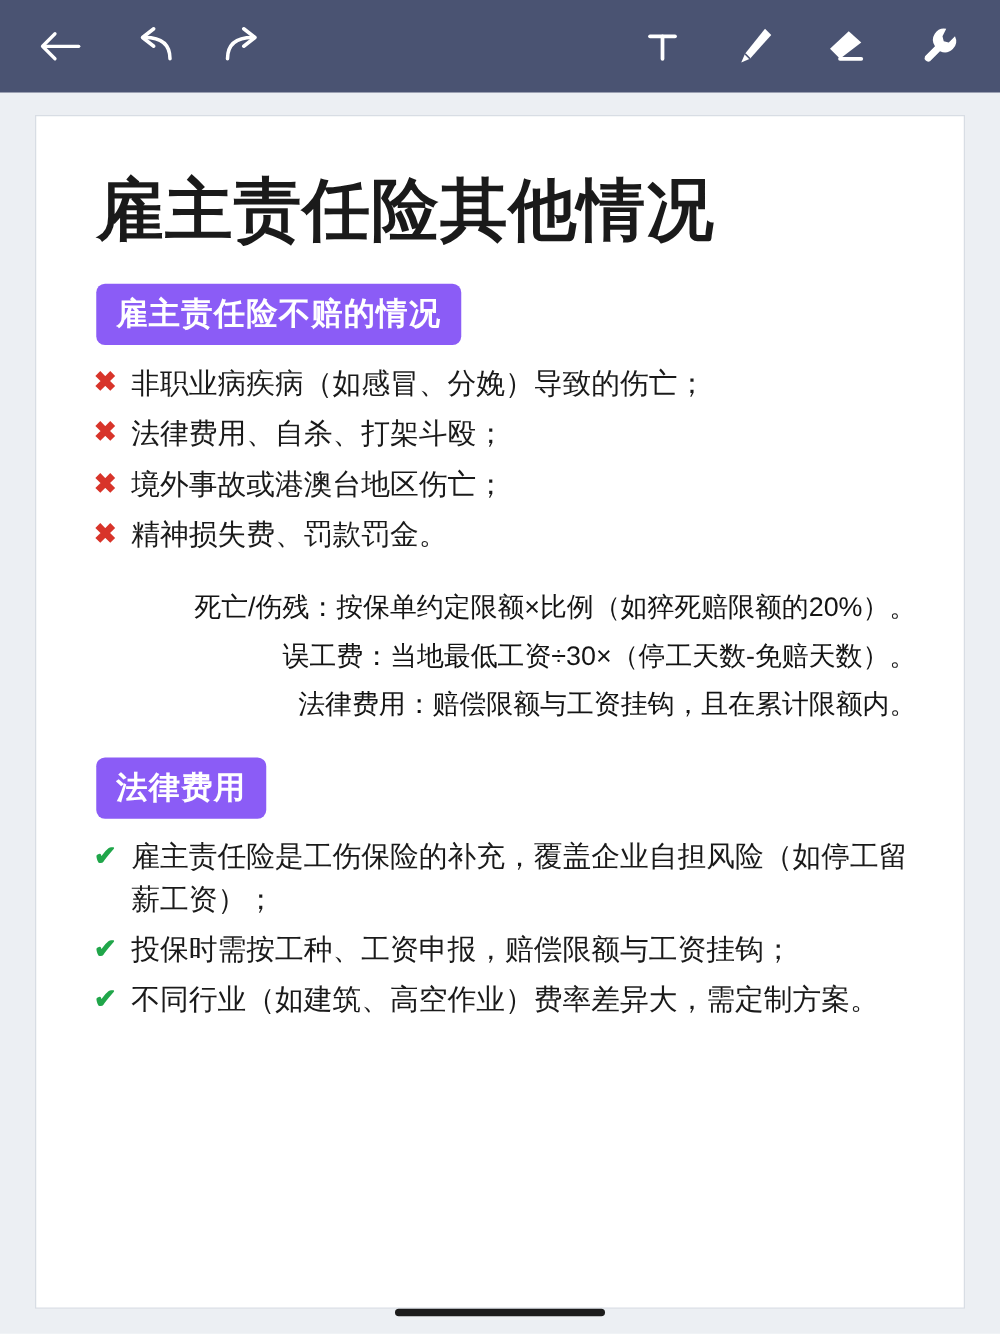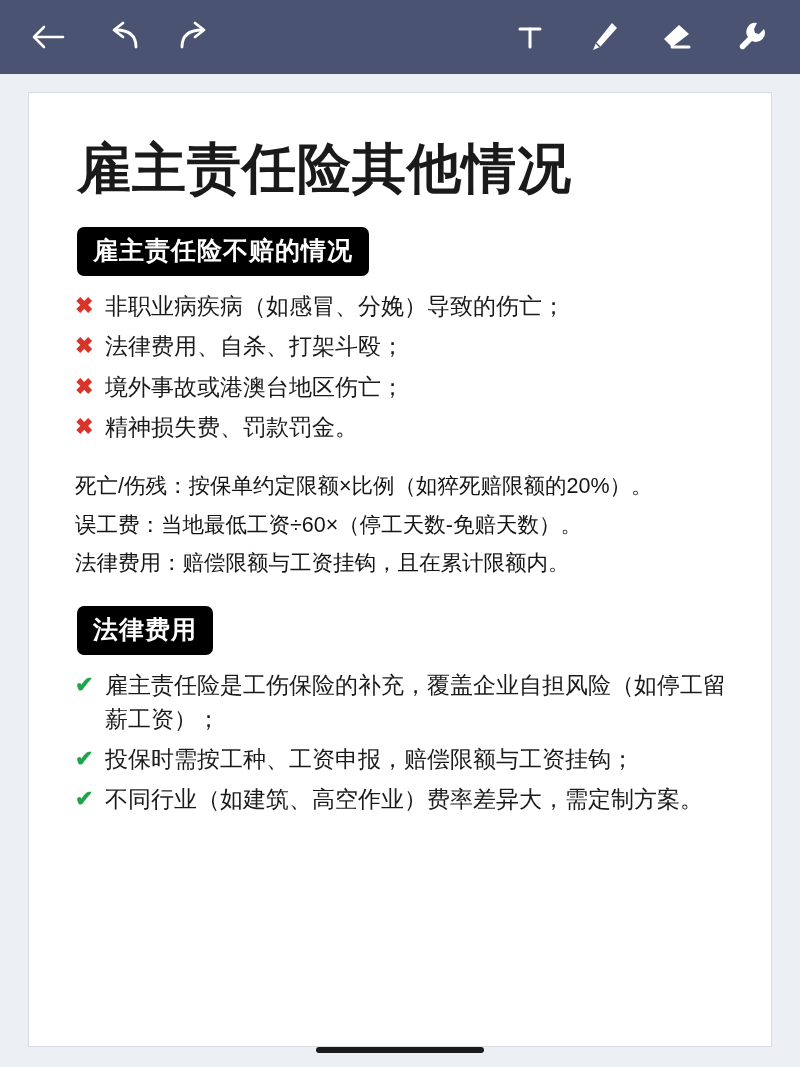"雇主责任险不赔的情况" .section-chip { background: #000000 -> #8b5cf6 }
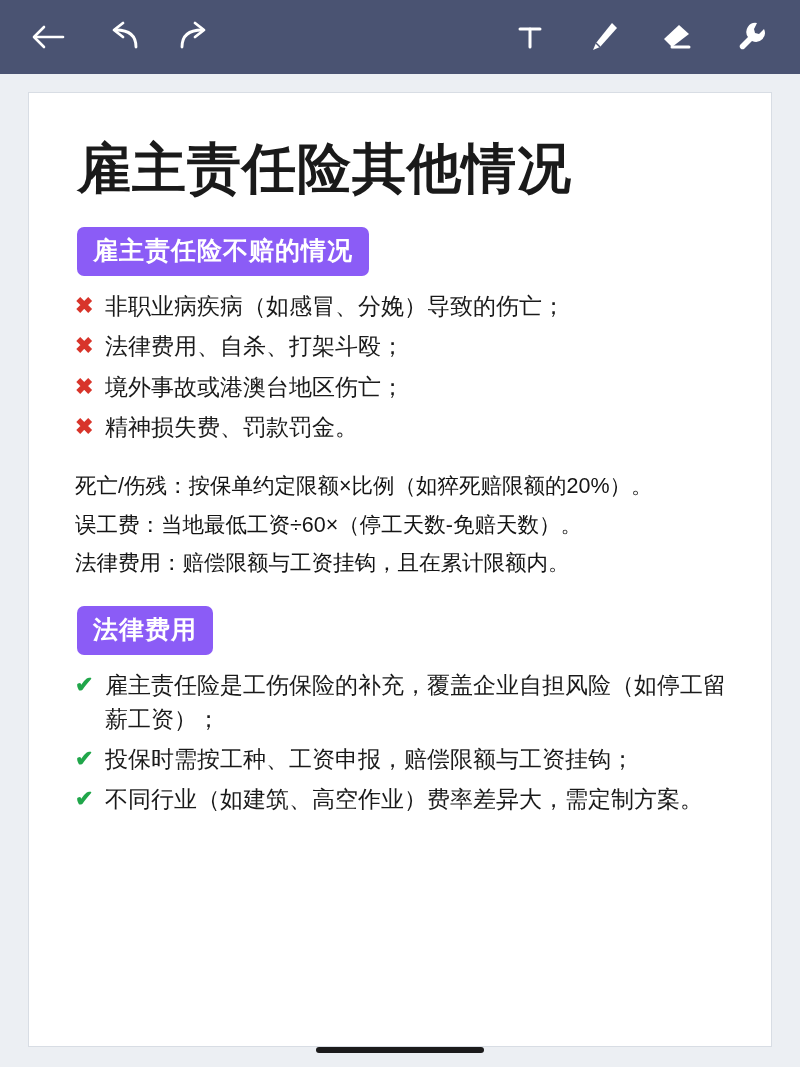"死亡/伤残：按保单约定限额×比例（如猝死赔限额的20%）。" .para-list { text-align: none -> right }
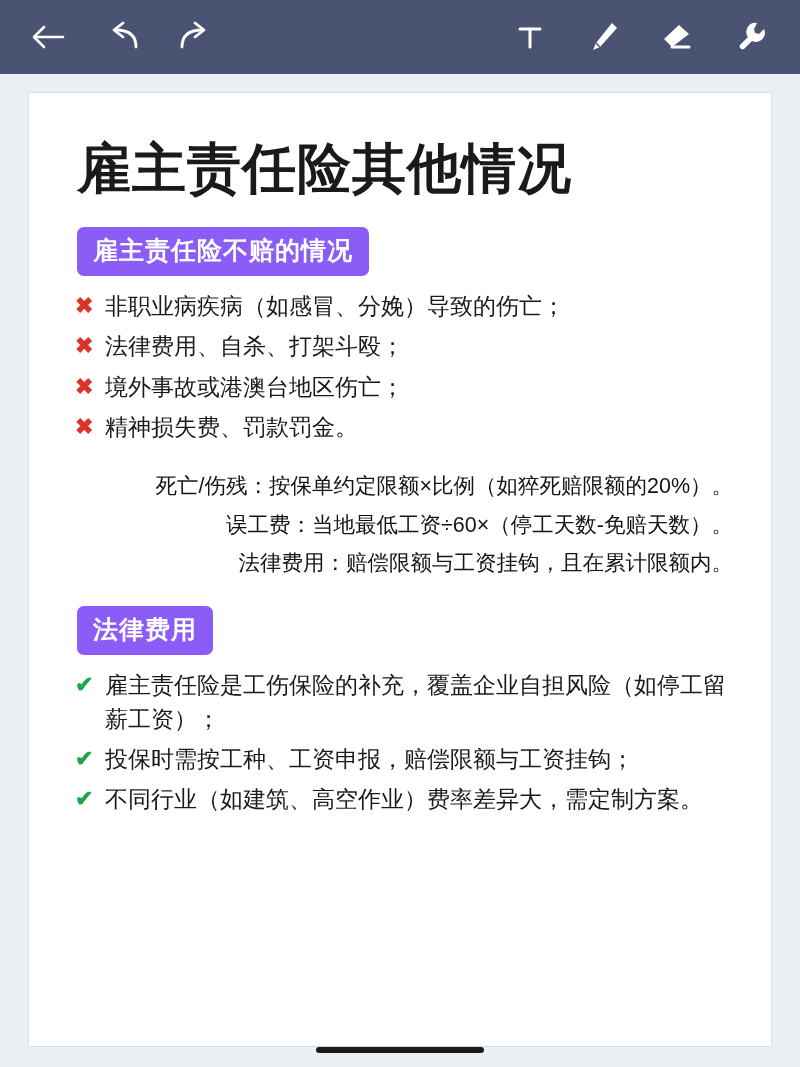"误工费：当地最低工资÷60×（停工天数-免赔天数）。" li.para-item { text: 60 -> 30 }
